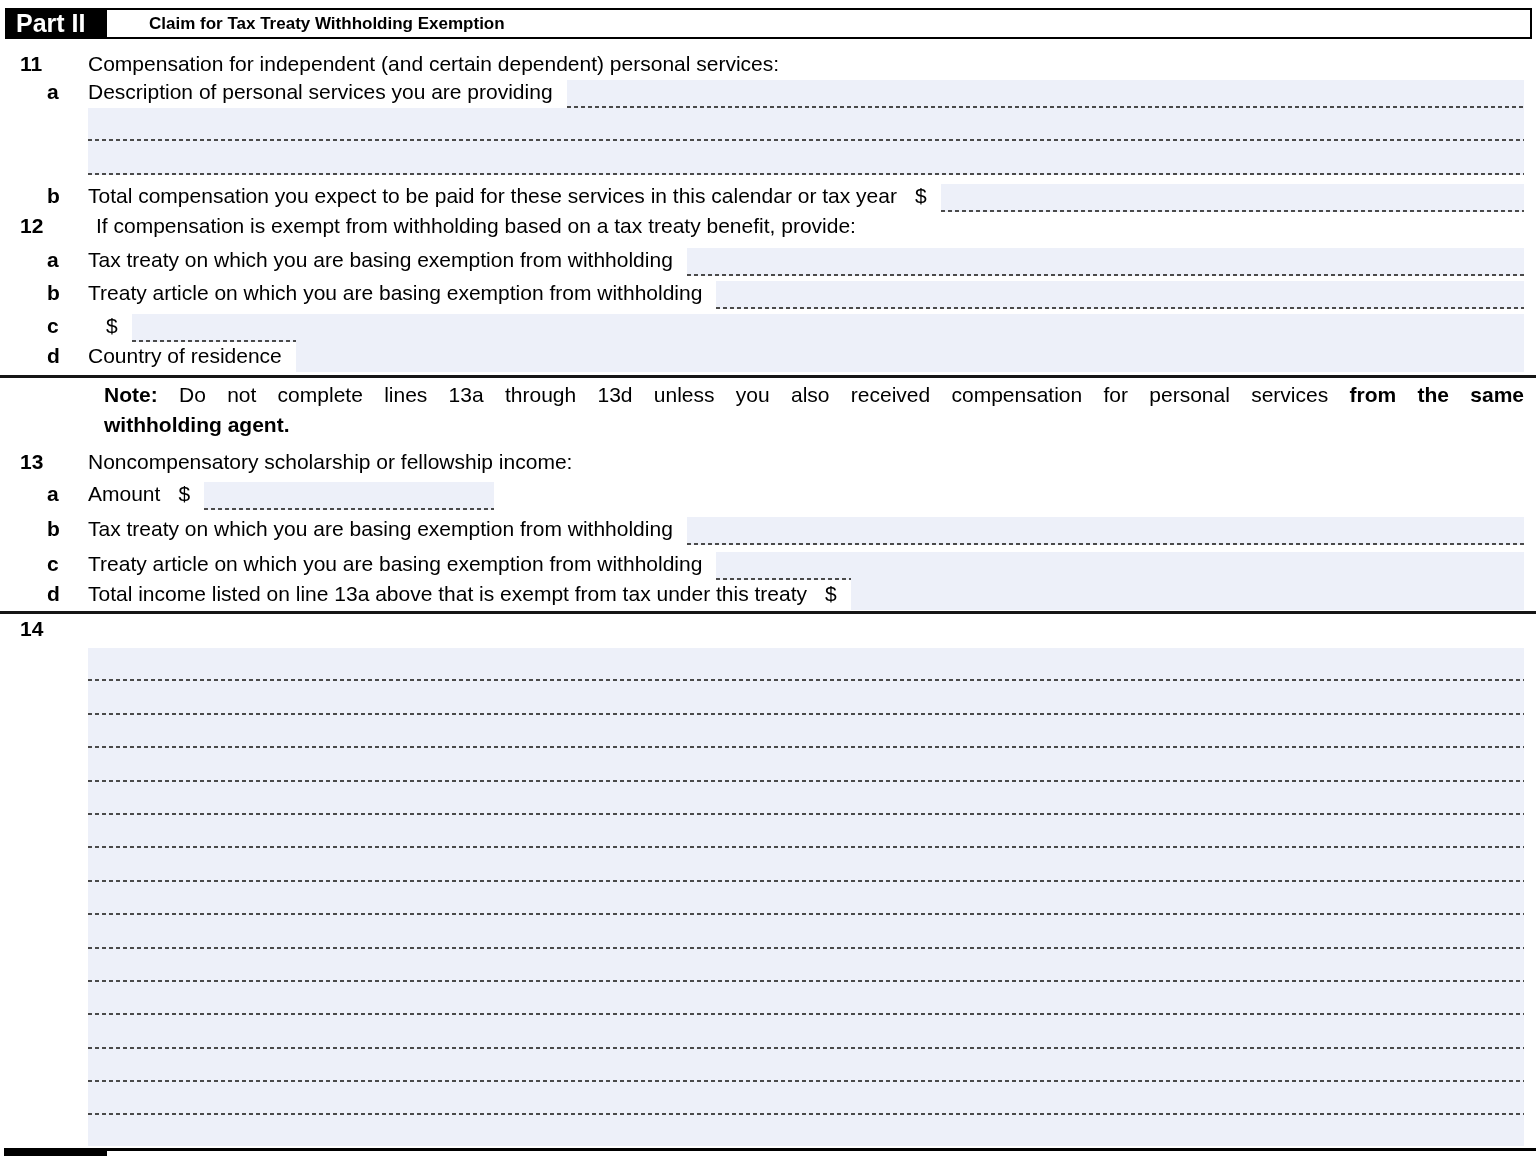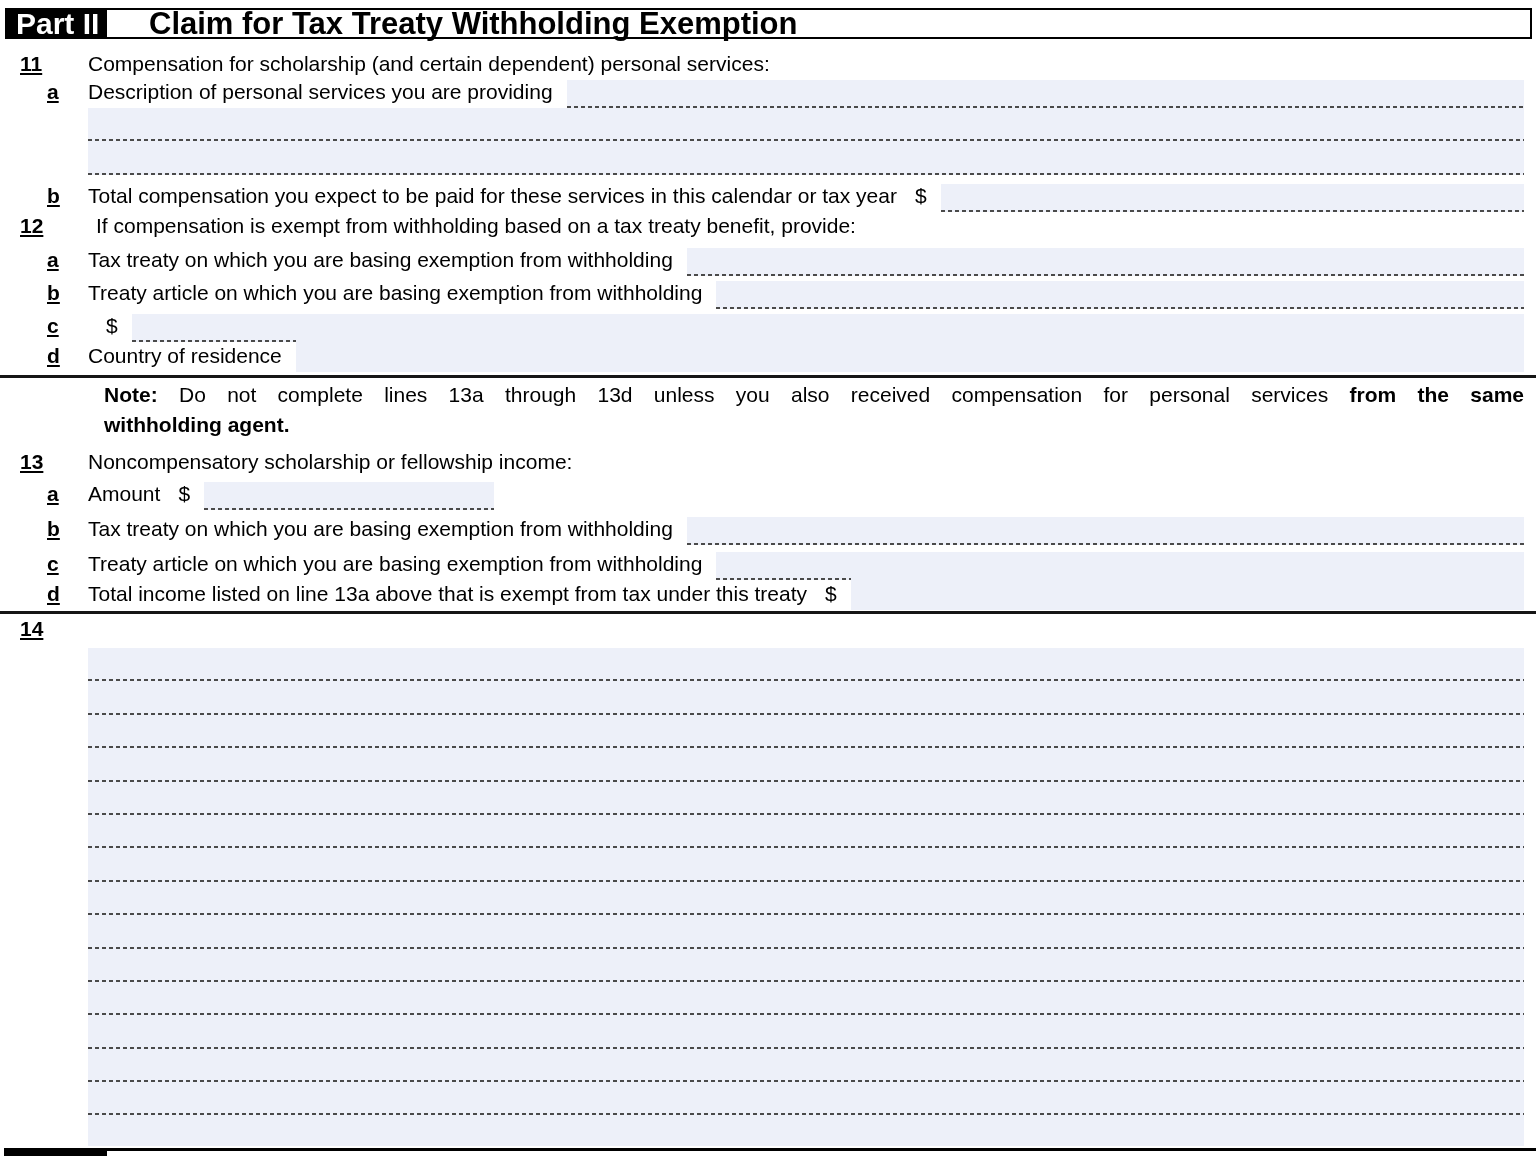"Part II" .part-label { font-size: 30px -> 25px }
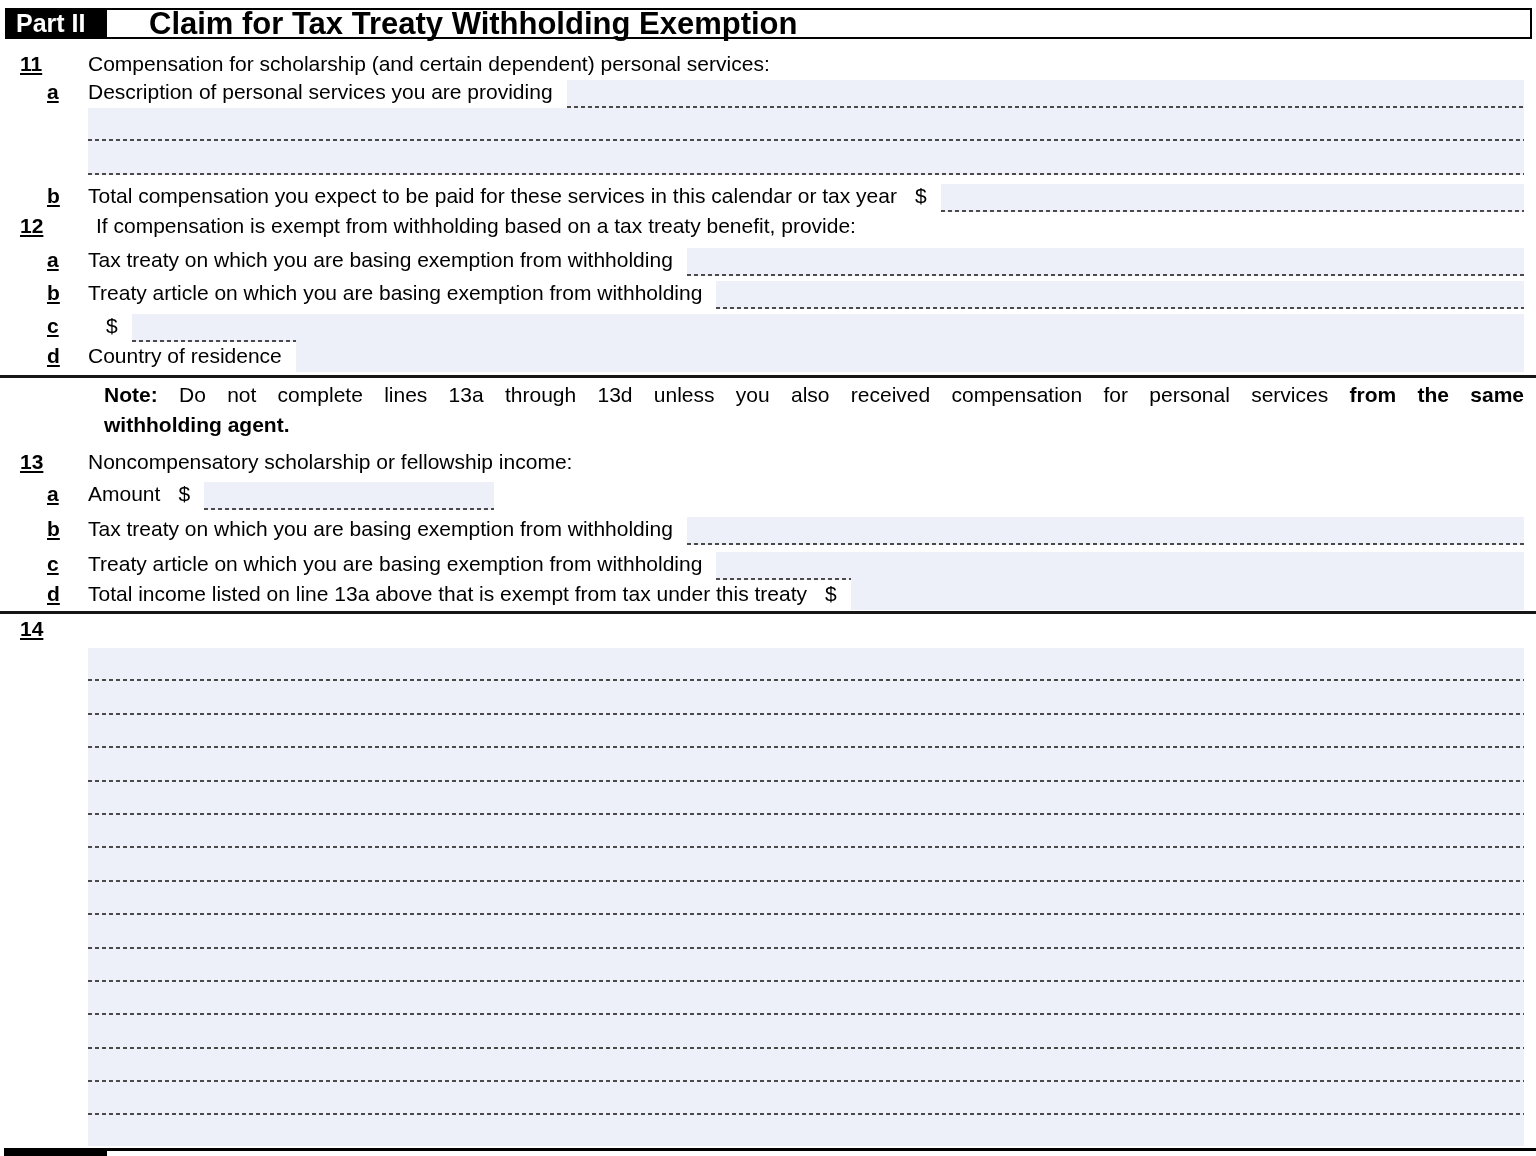"Claim for Tax Treaty Withholding" .part-title { font-size: 31px -> 17px }
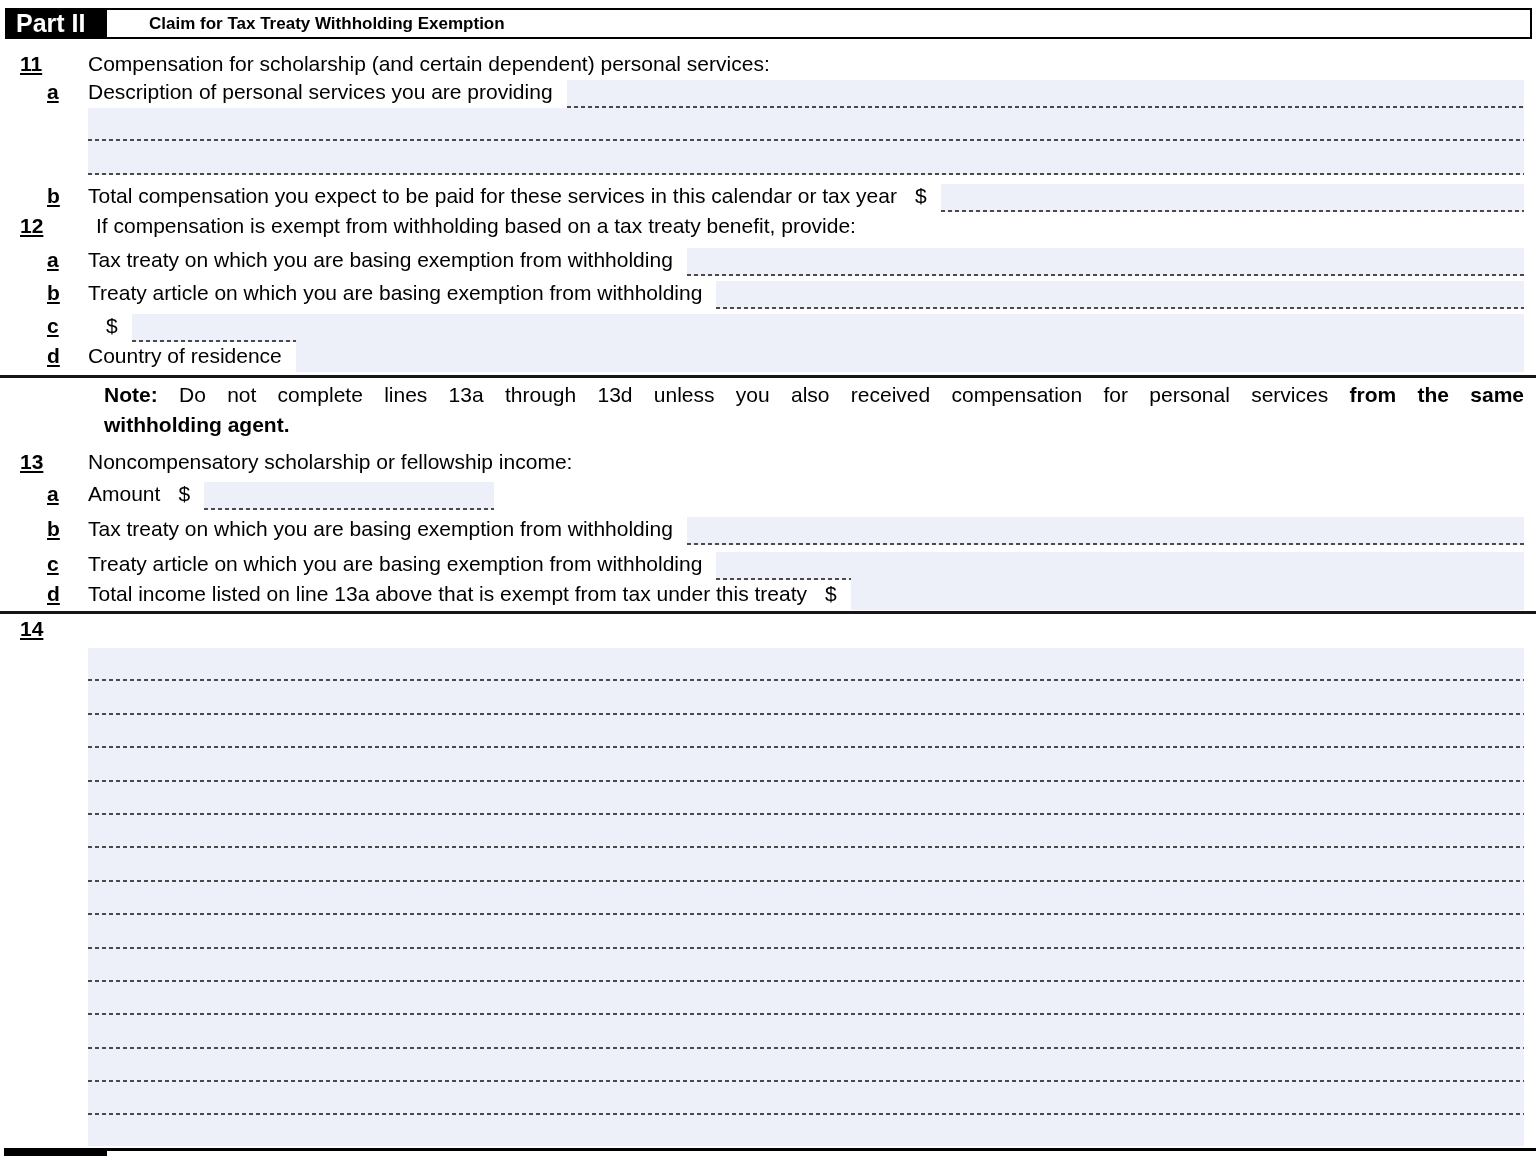"11" .gut { text-decoration: underline -> none }
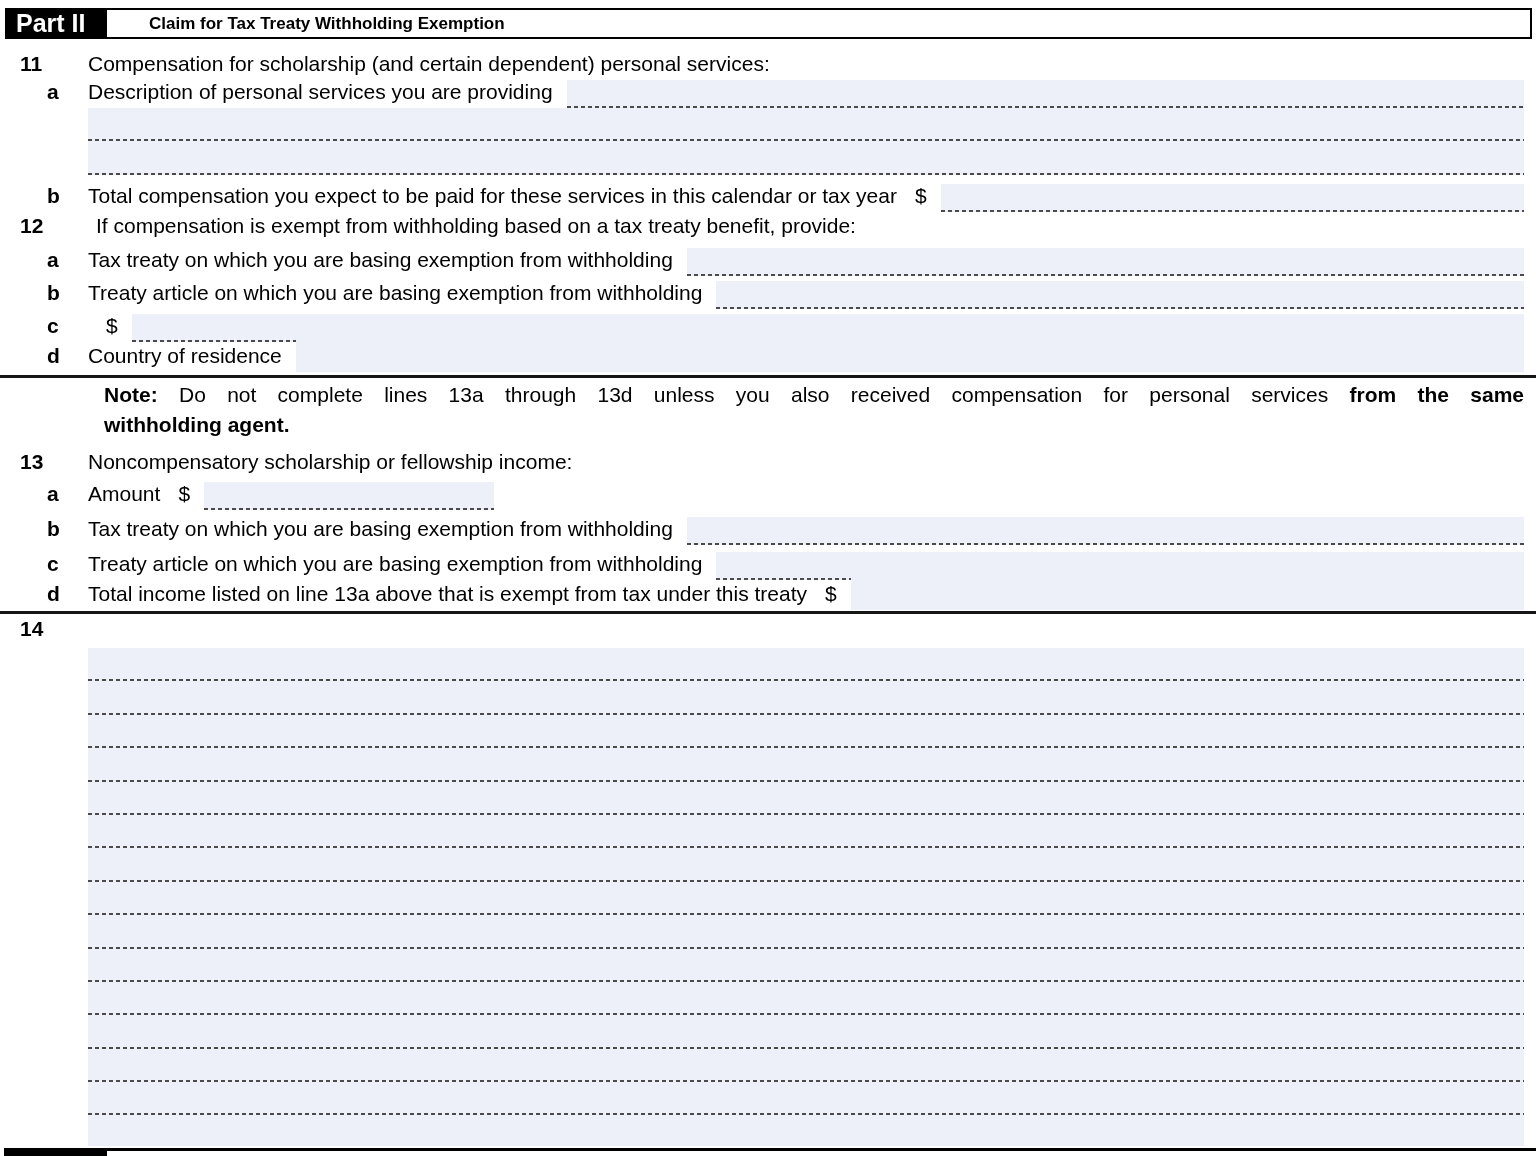"Compensation for scholarship (and" span.lbl { text: scholarship -> independent }
